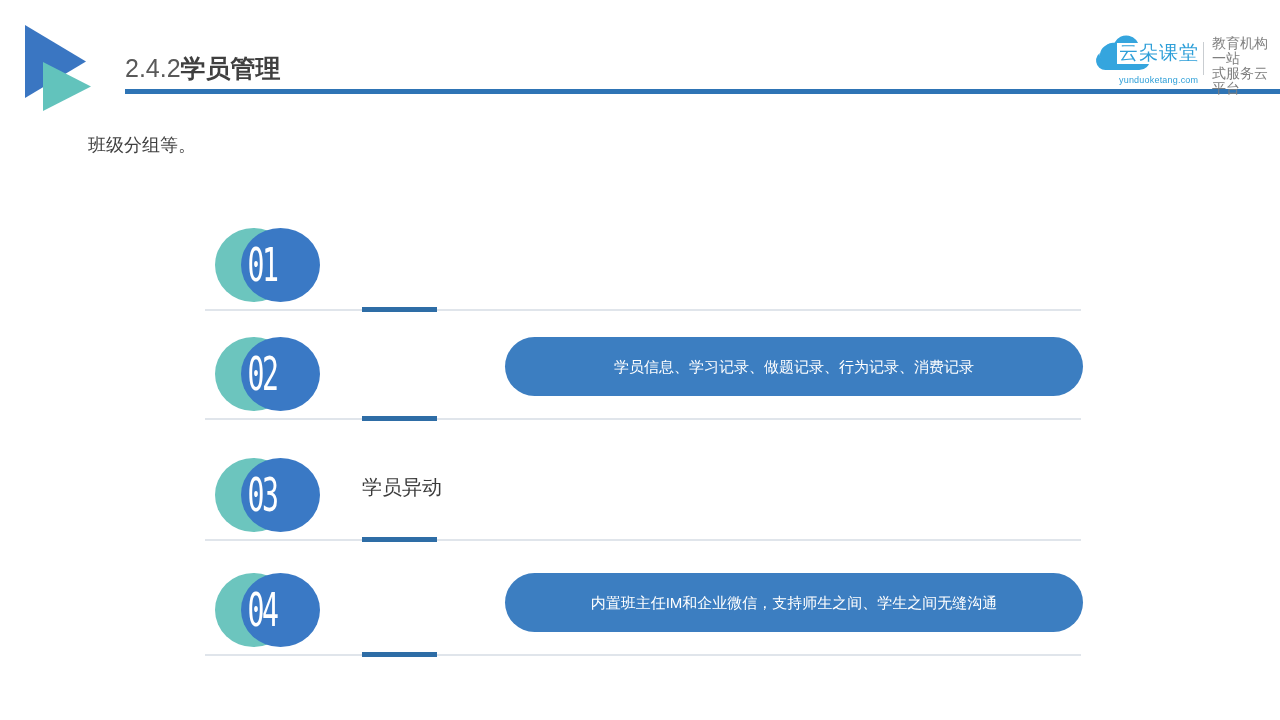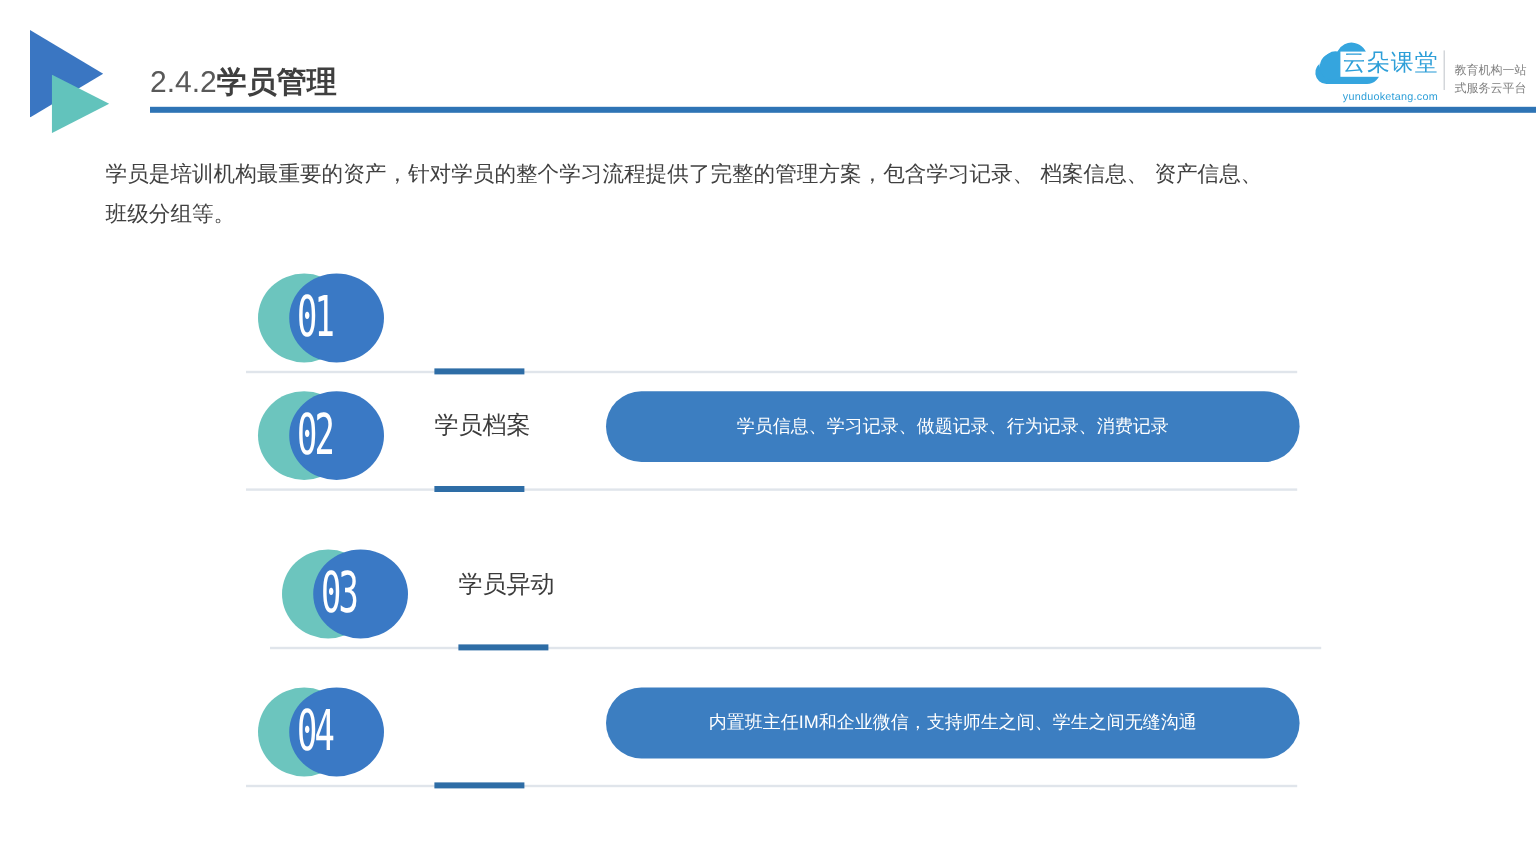"教育机构一站" .logo-tagline { font-size: 10px -> 14px; top: 24px -> 8px }
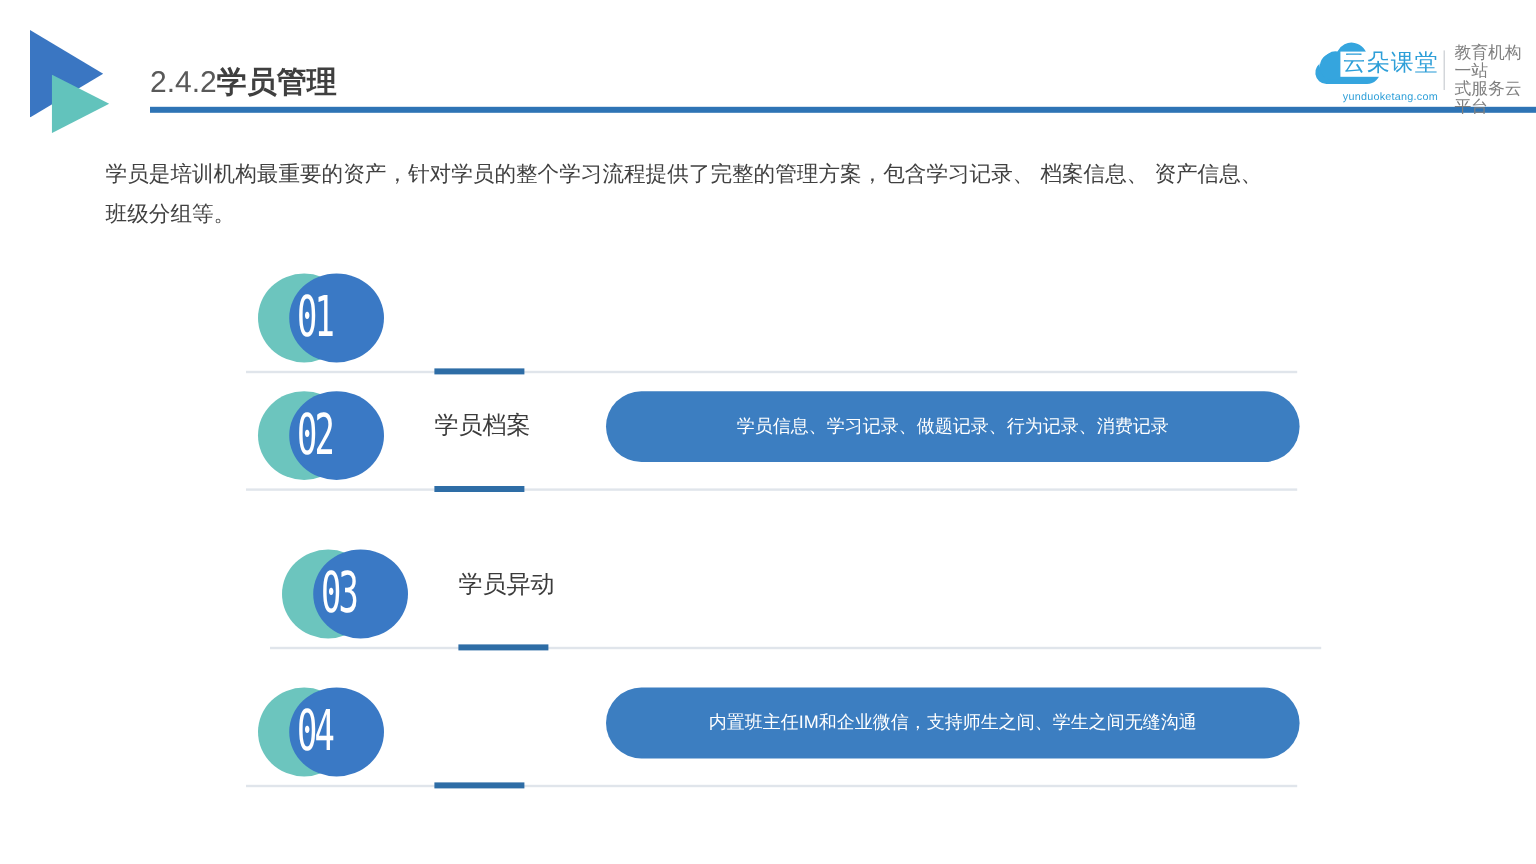"学员是培训机构最重要的资产，针对学员的整个学习流程提供了完整的管理方案，包含学习" div.intro-line { html: <div>学员是培训机构最重要的资产，针对学员的整个学习流程提供了完整的管理方案，包含学习记录、 档案信息、 资产信息、</div> -> none }
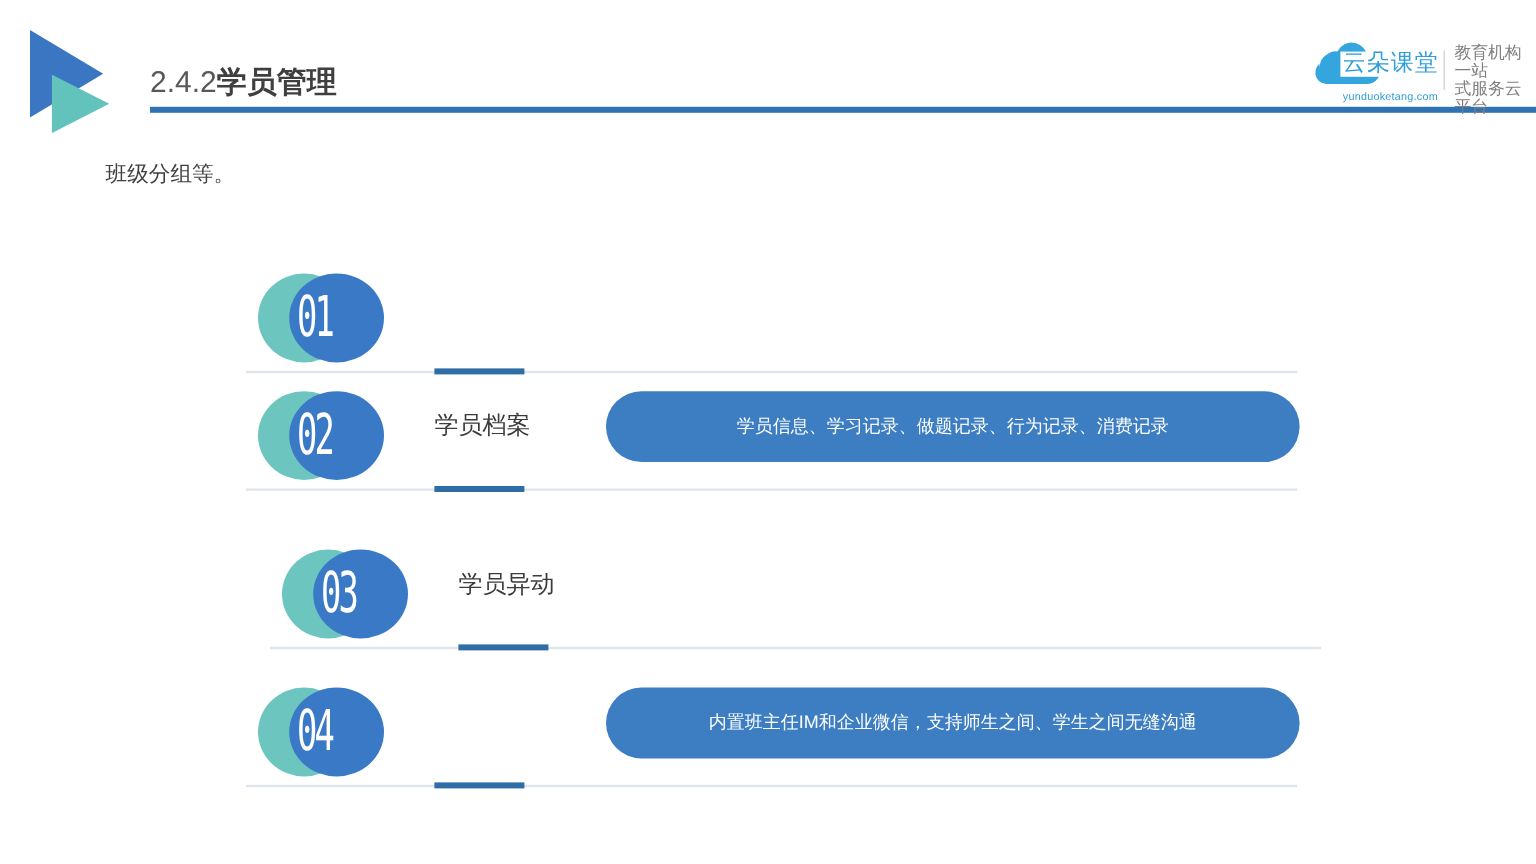"02" div.feature-row { top: 326px -> 337px }
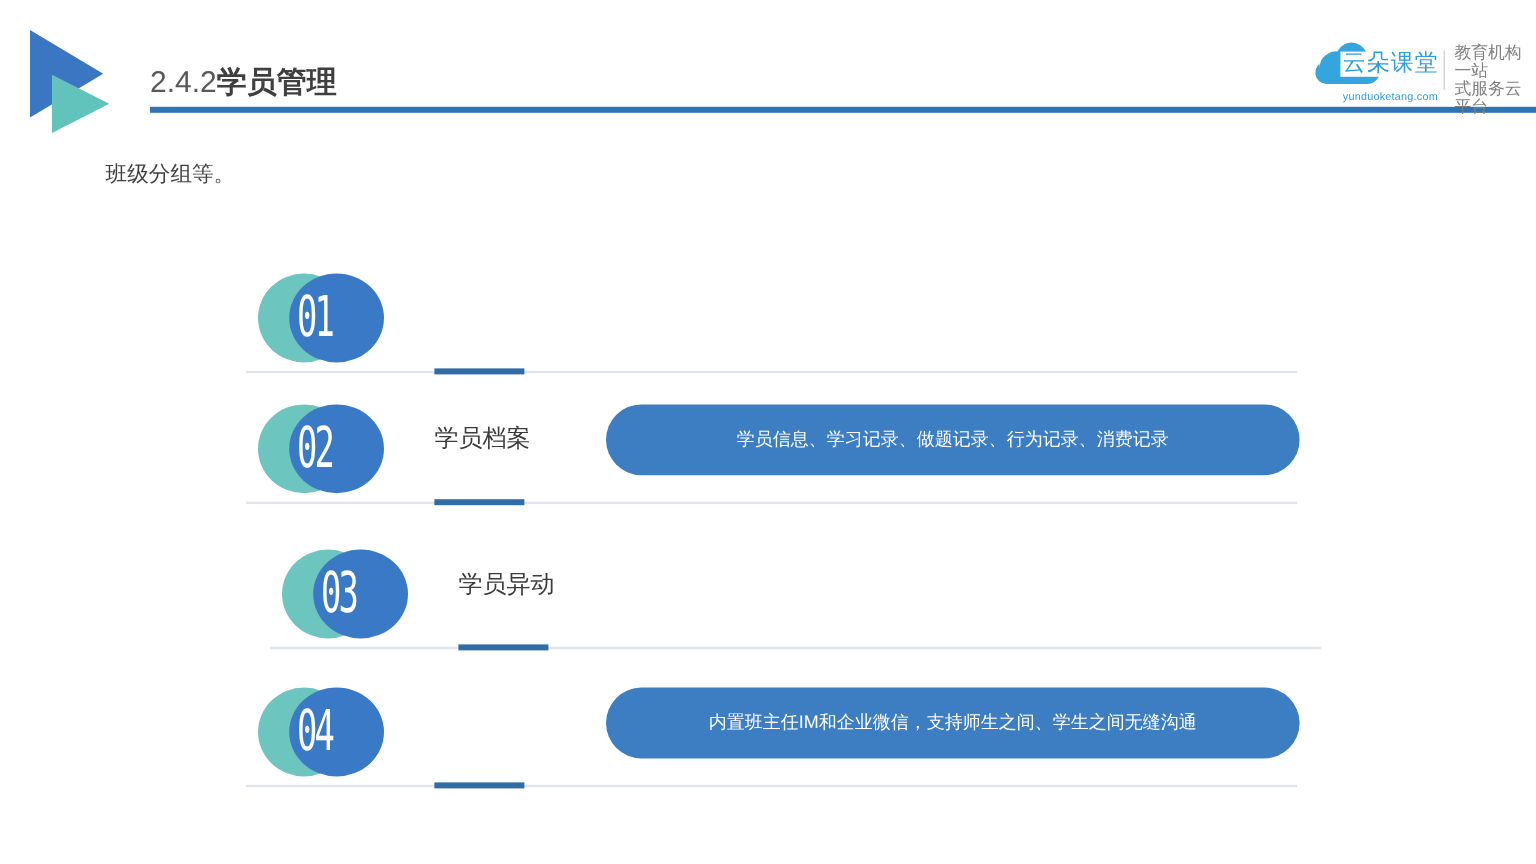"学员档案" div.feature-label { html: <div>学员档案</div> -> none }
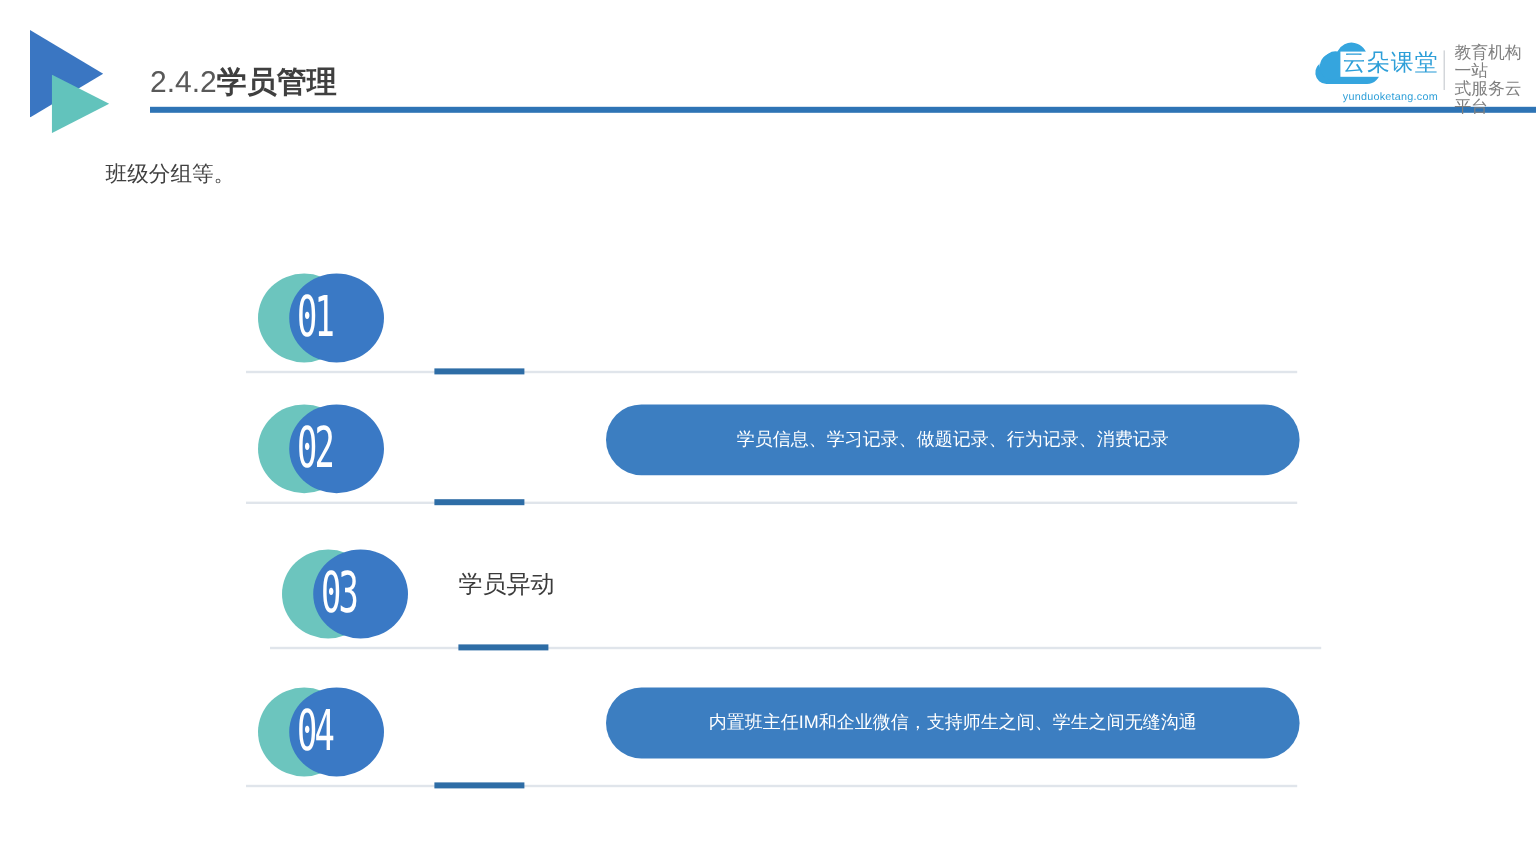"03" div.feature-row { margin-left: 20px -> none }
